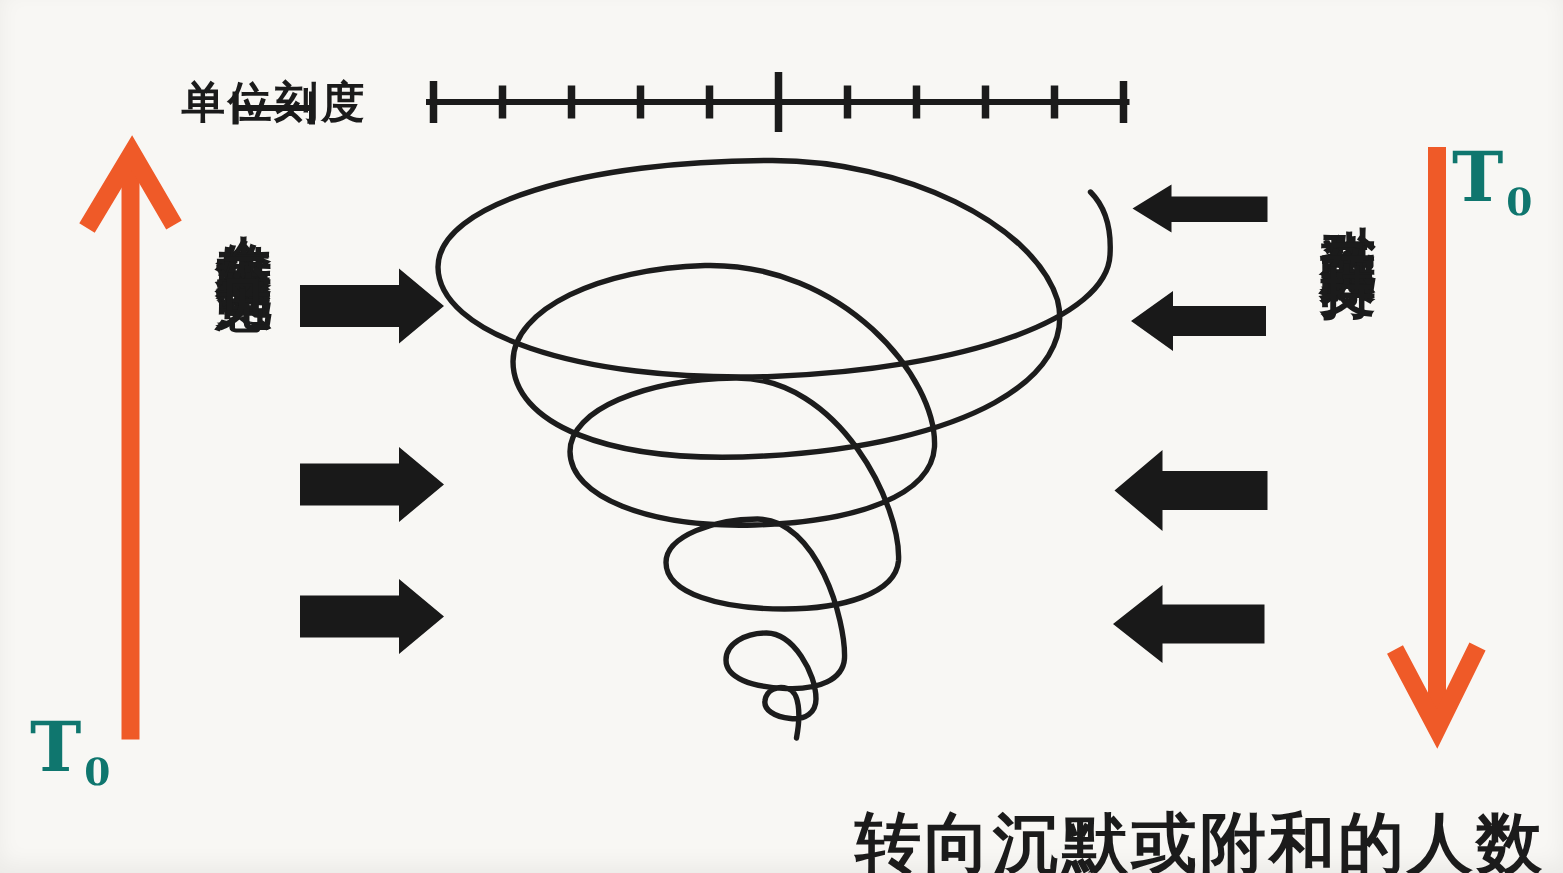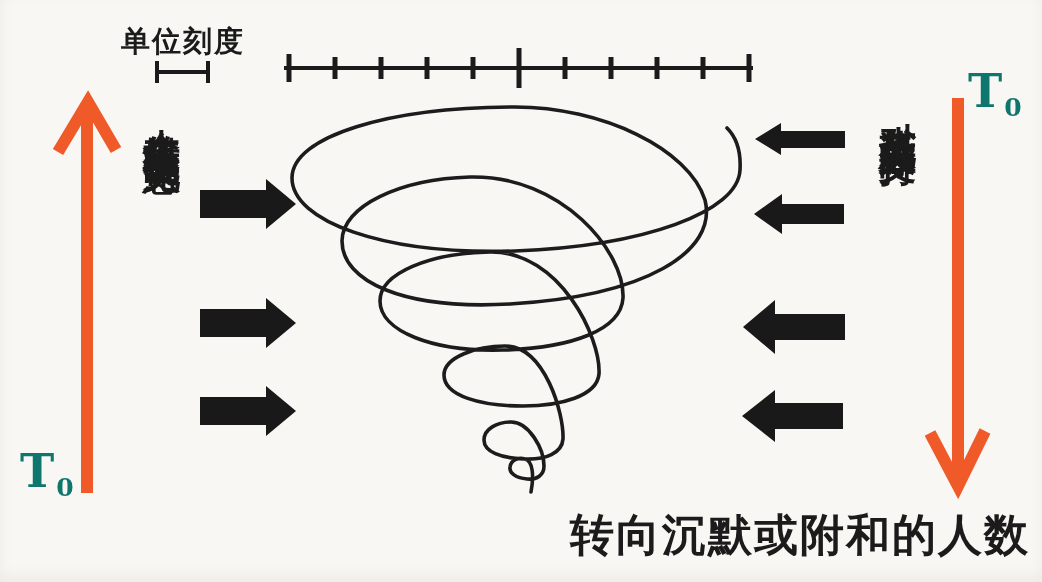"单位刻度" .txt { margin-top: none -> 27px }
